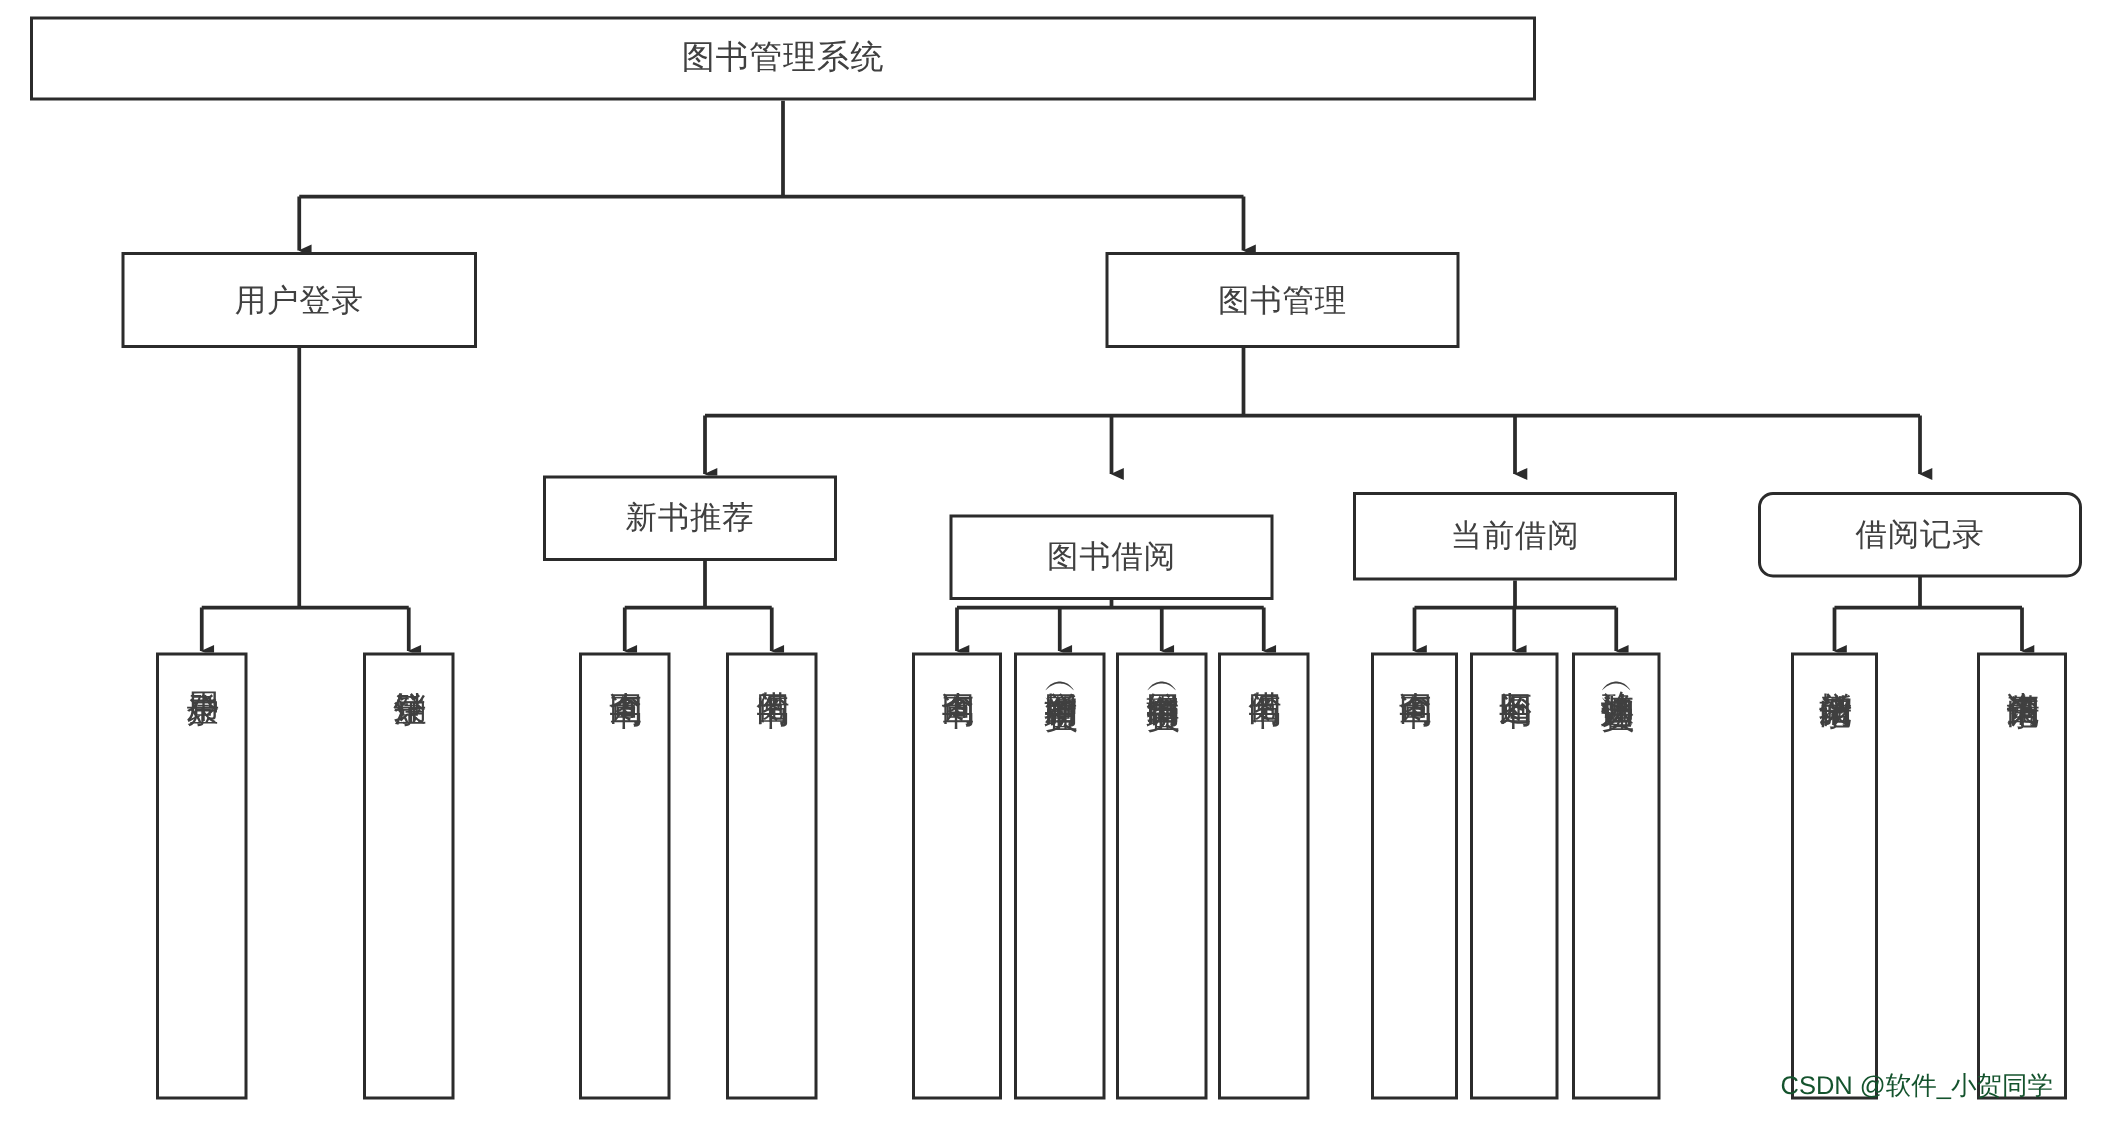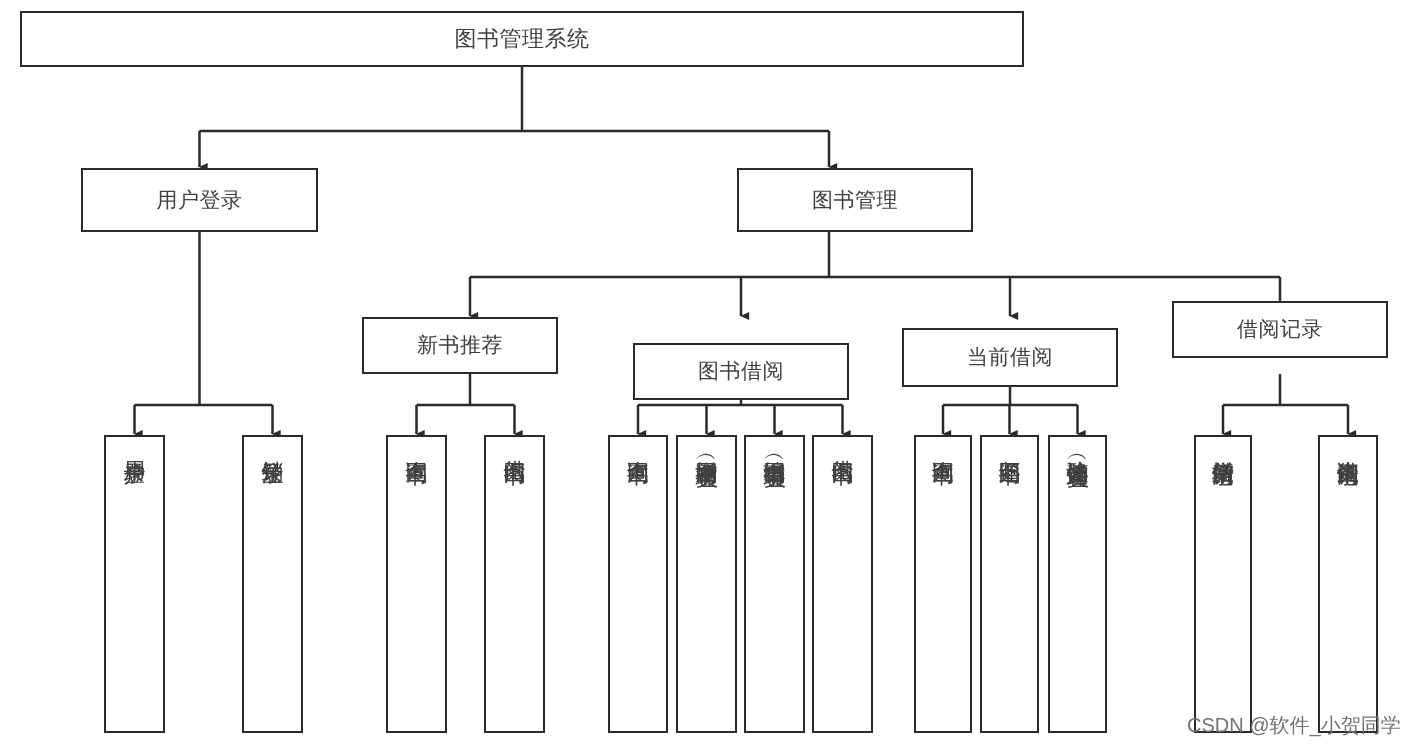"借阅记录" div.node { border-radius: none -> 10px; top: 301px -> 328px }
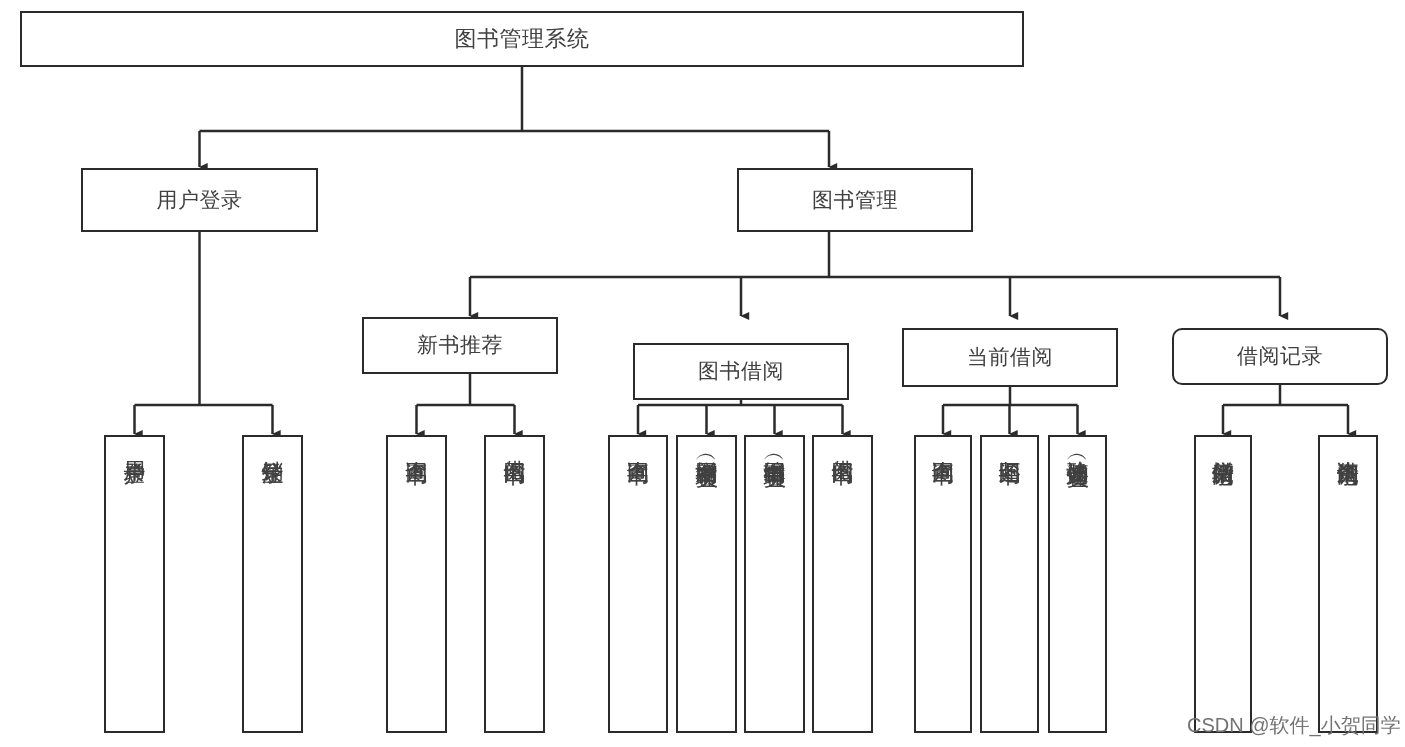"CSDN @软件_小贺同学" .watermark { color: #737373 -> #14532d; font-size: 20px -> 17px }
